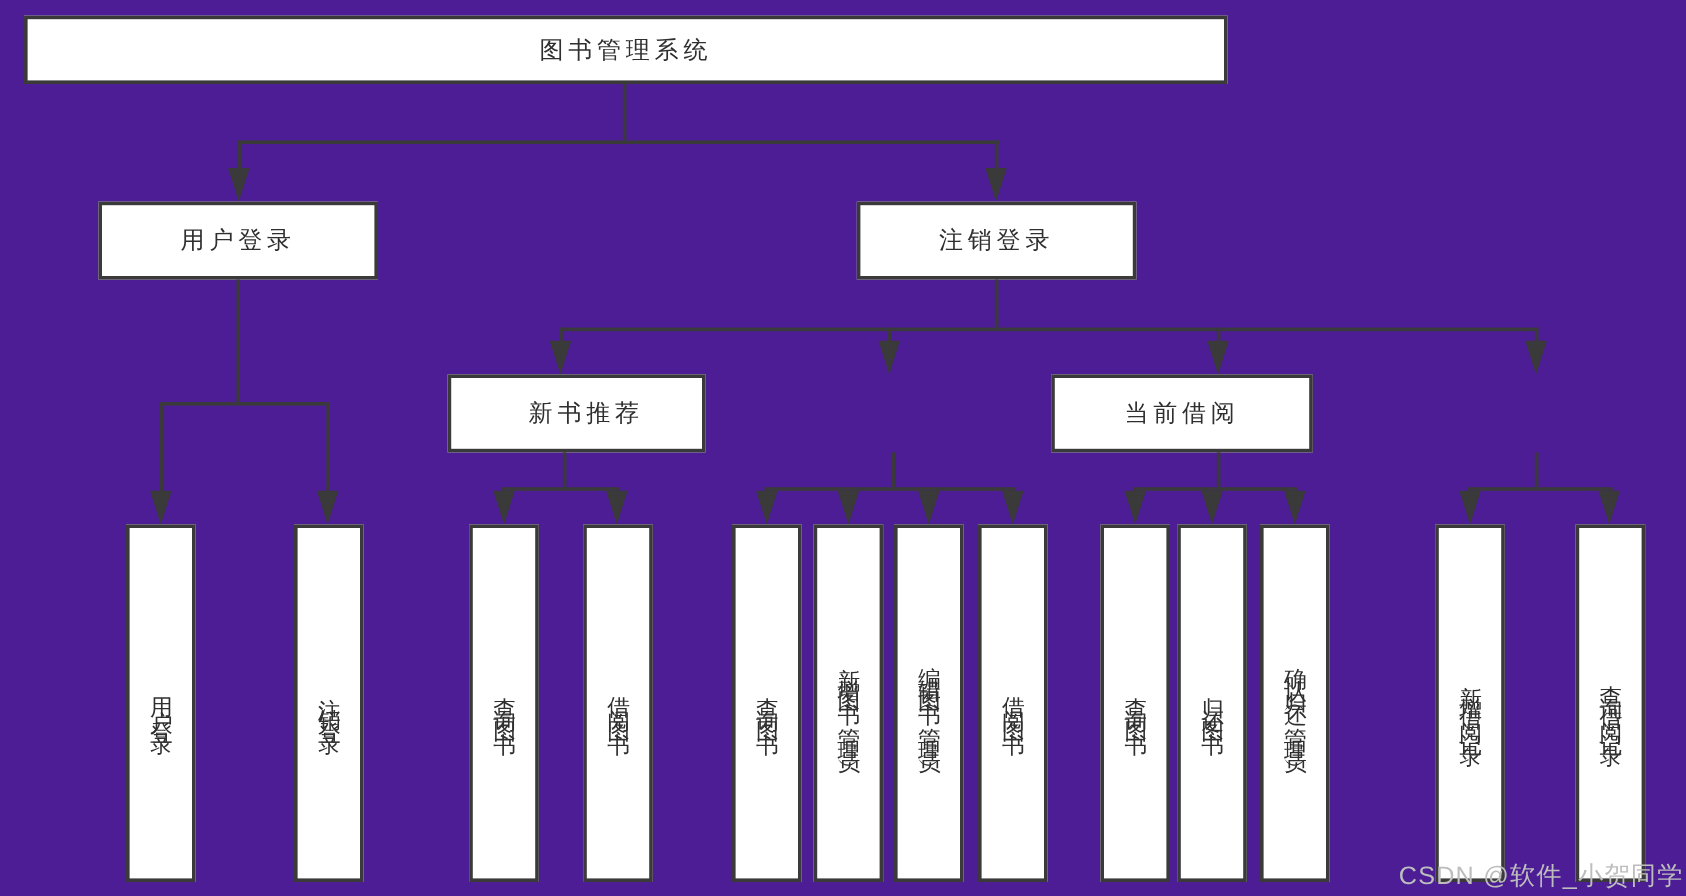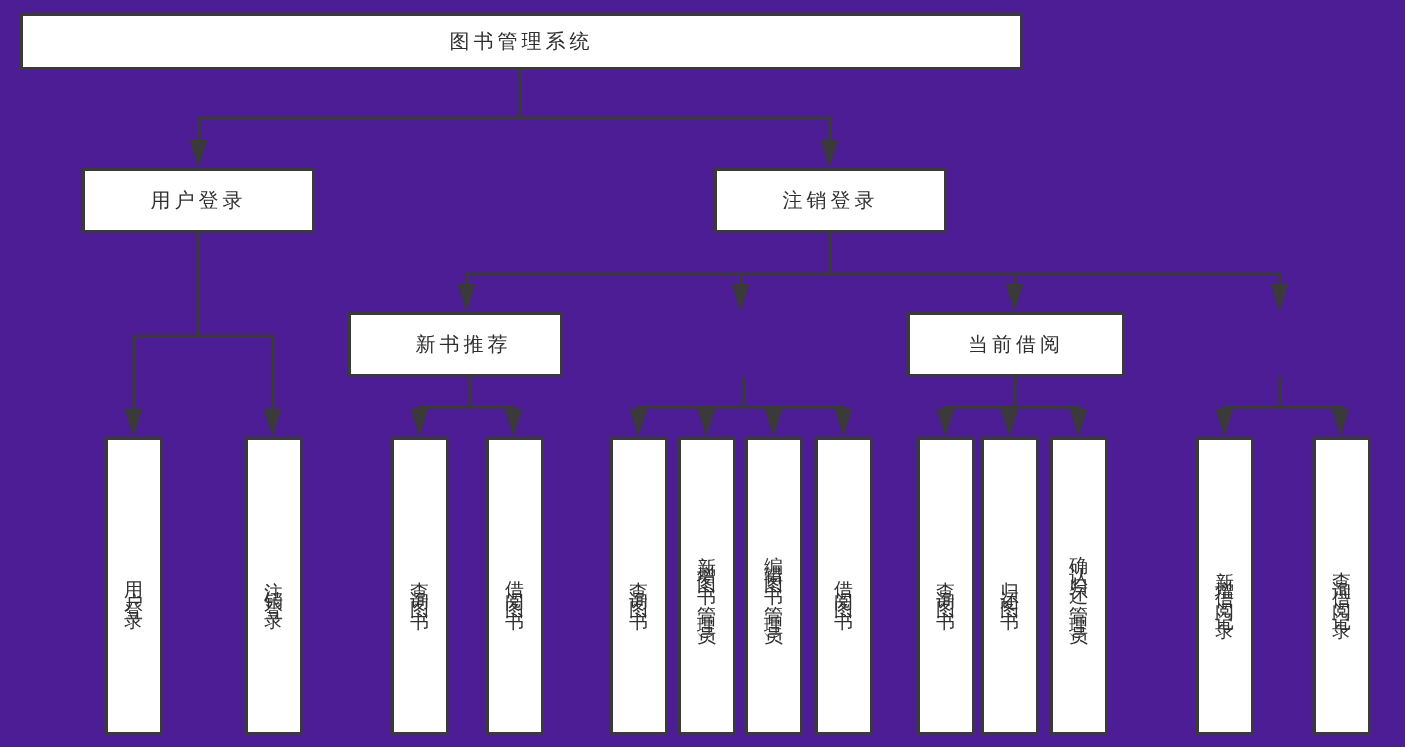"新书推荐" div.box { left: 348px -> 373px }
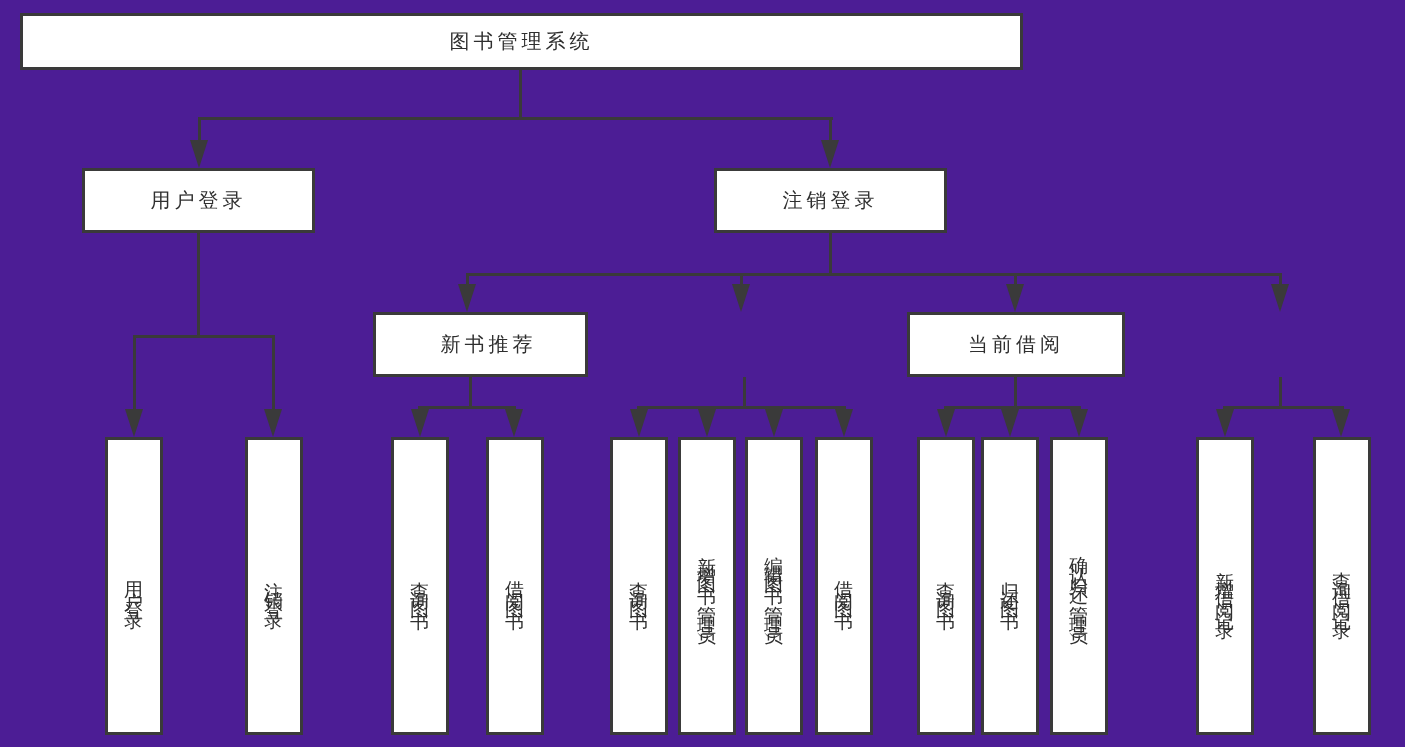"当前借阅" div.box { left: 907px -> 876px }
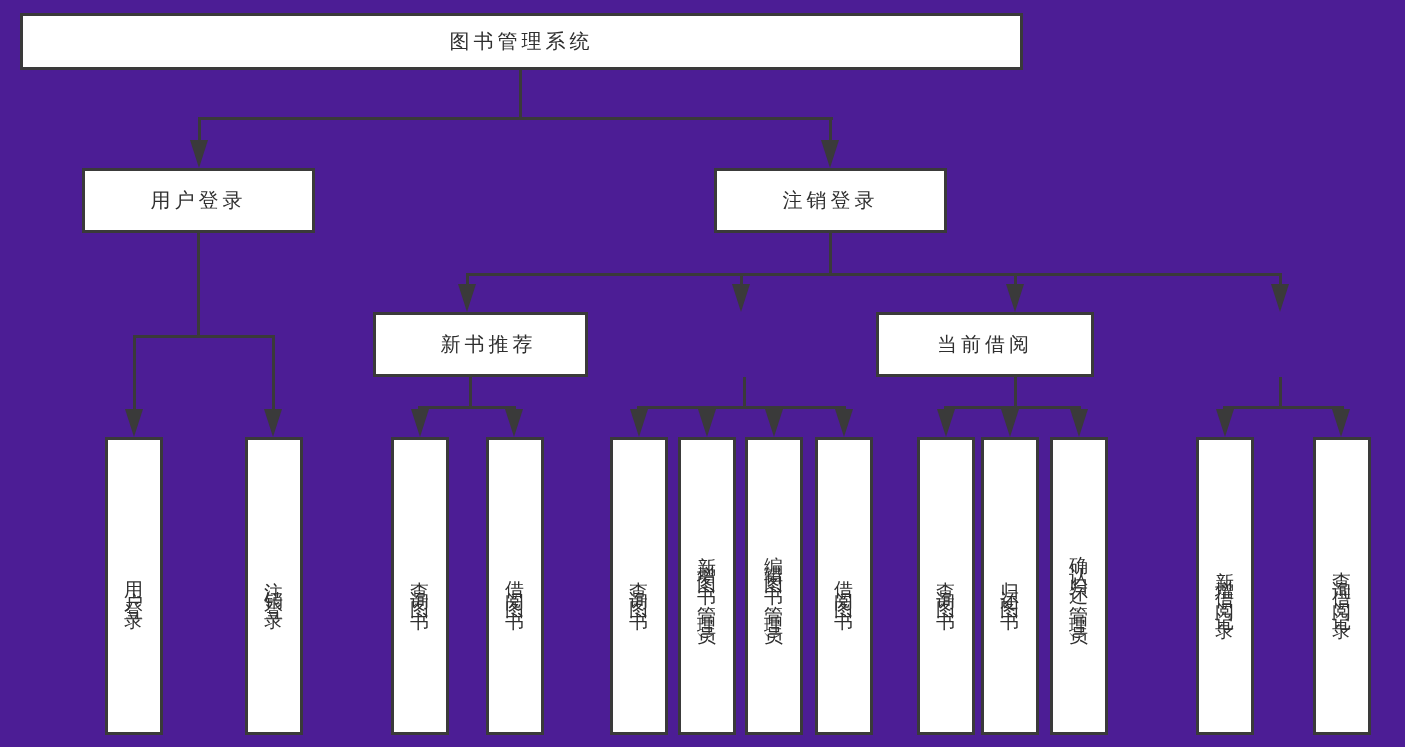"CSDN @软件_小贺同学" div.watermark { html: none -> <div>CSDN @软件_小贺同学</div> }
